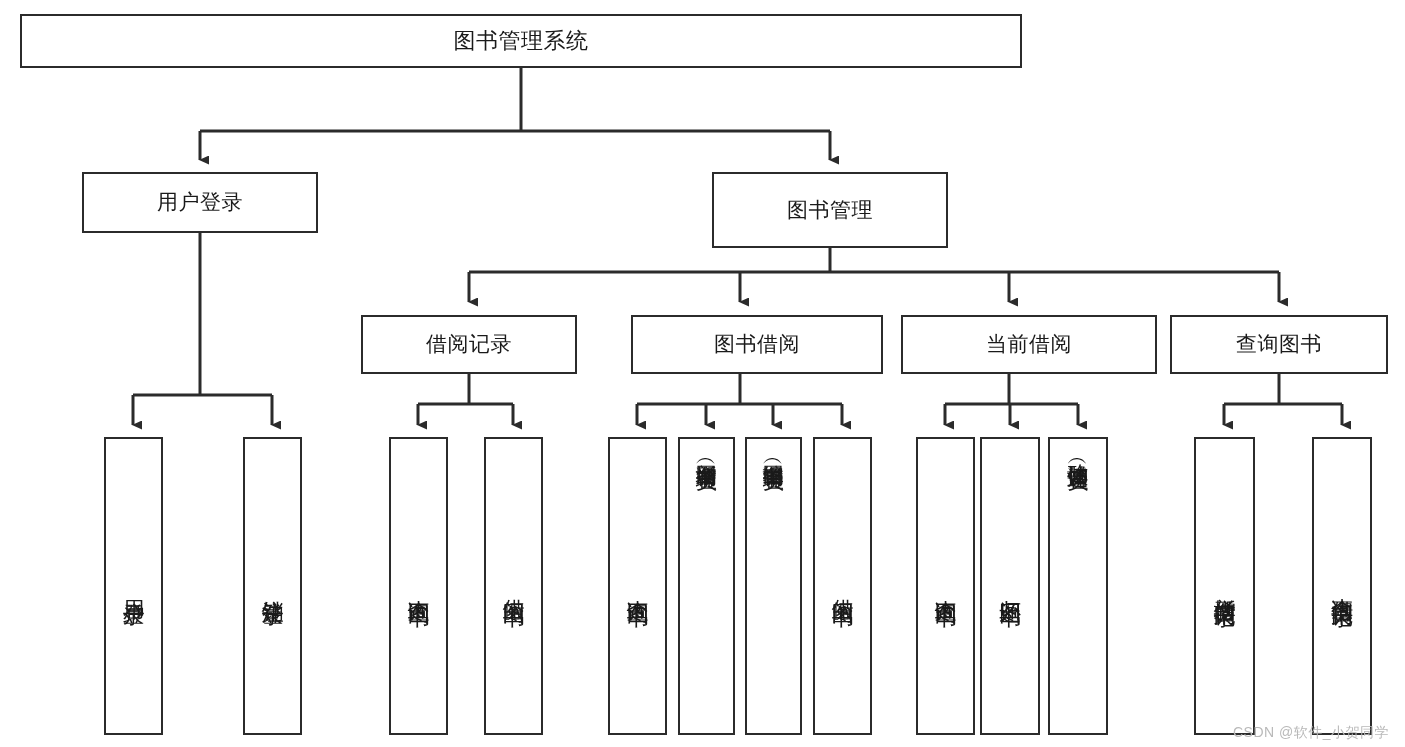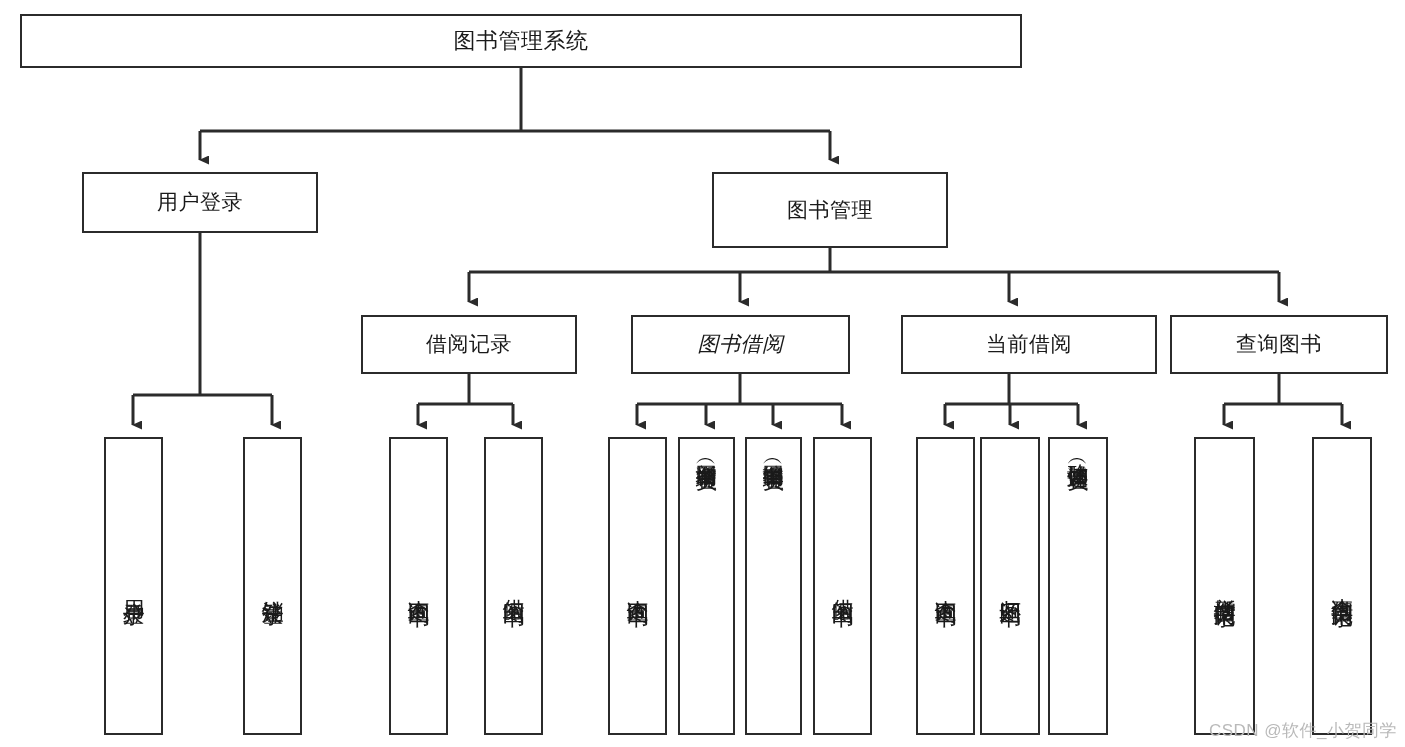"图书借阅" div.node { font-style: italic -> none; width: 219px -> 252px }
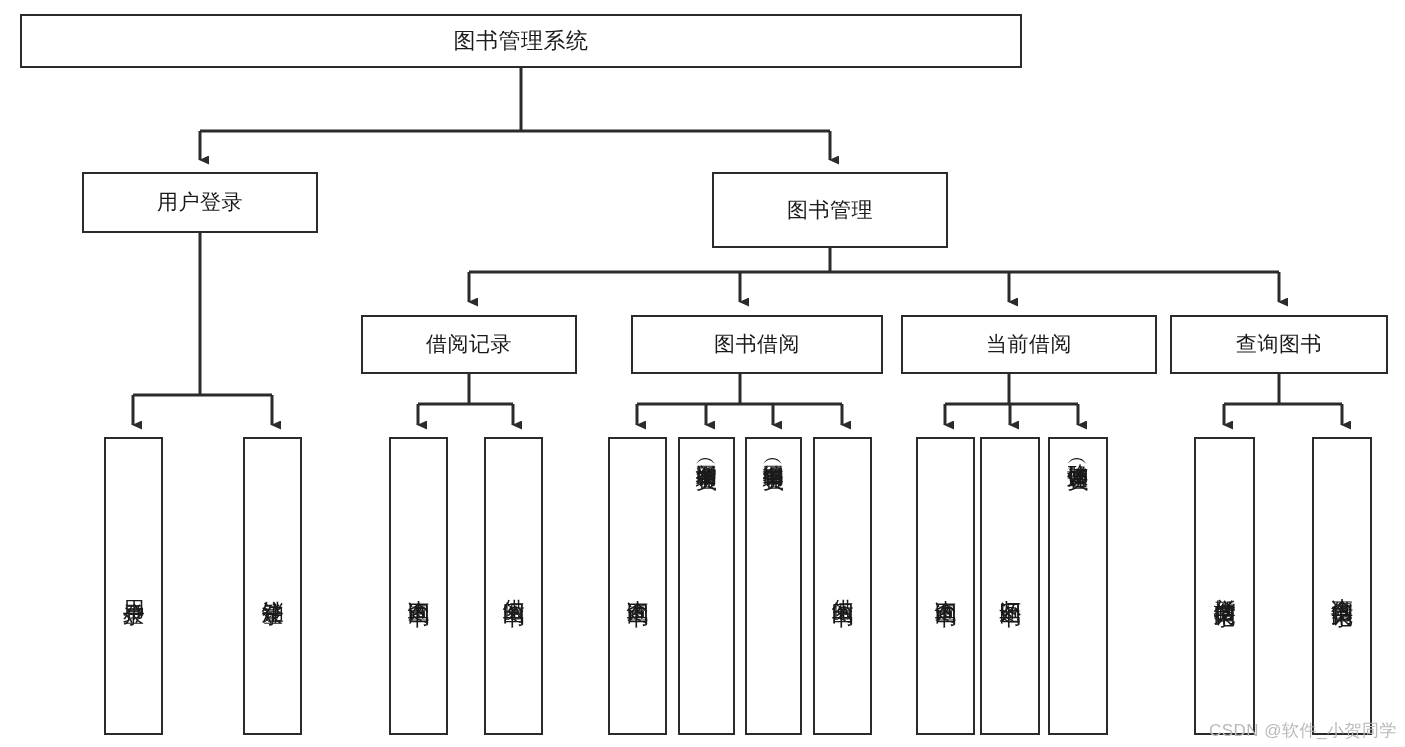"CSDN @软件_小贺同学" #watermark { font-size: 17px -> 14px; right: 8px -> 16px }
